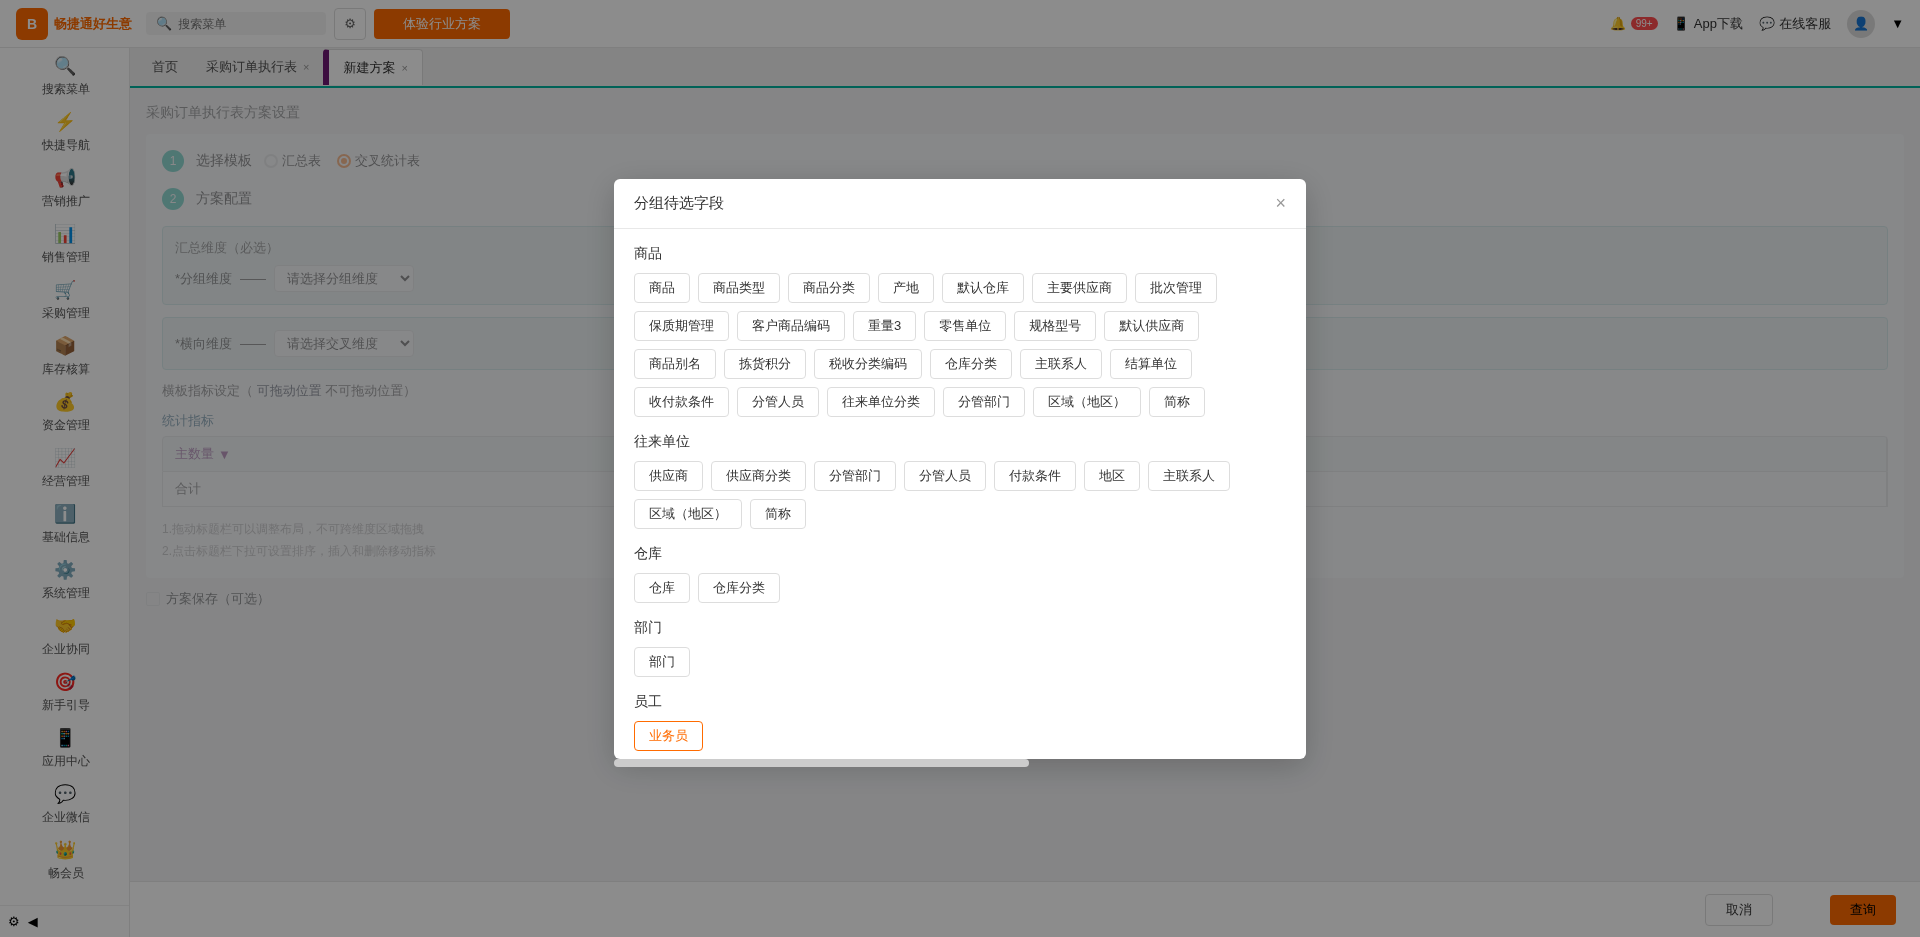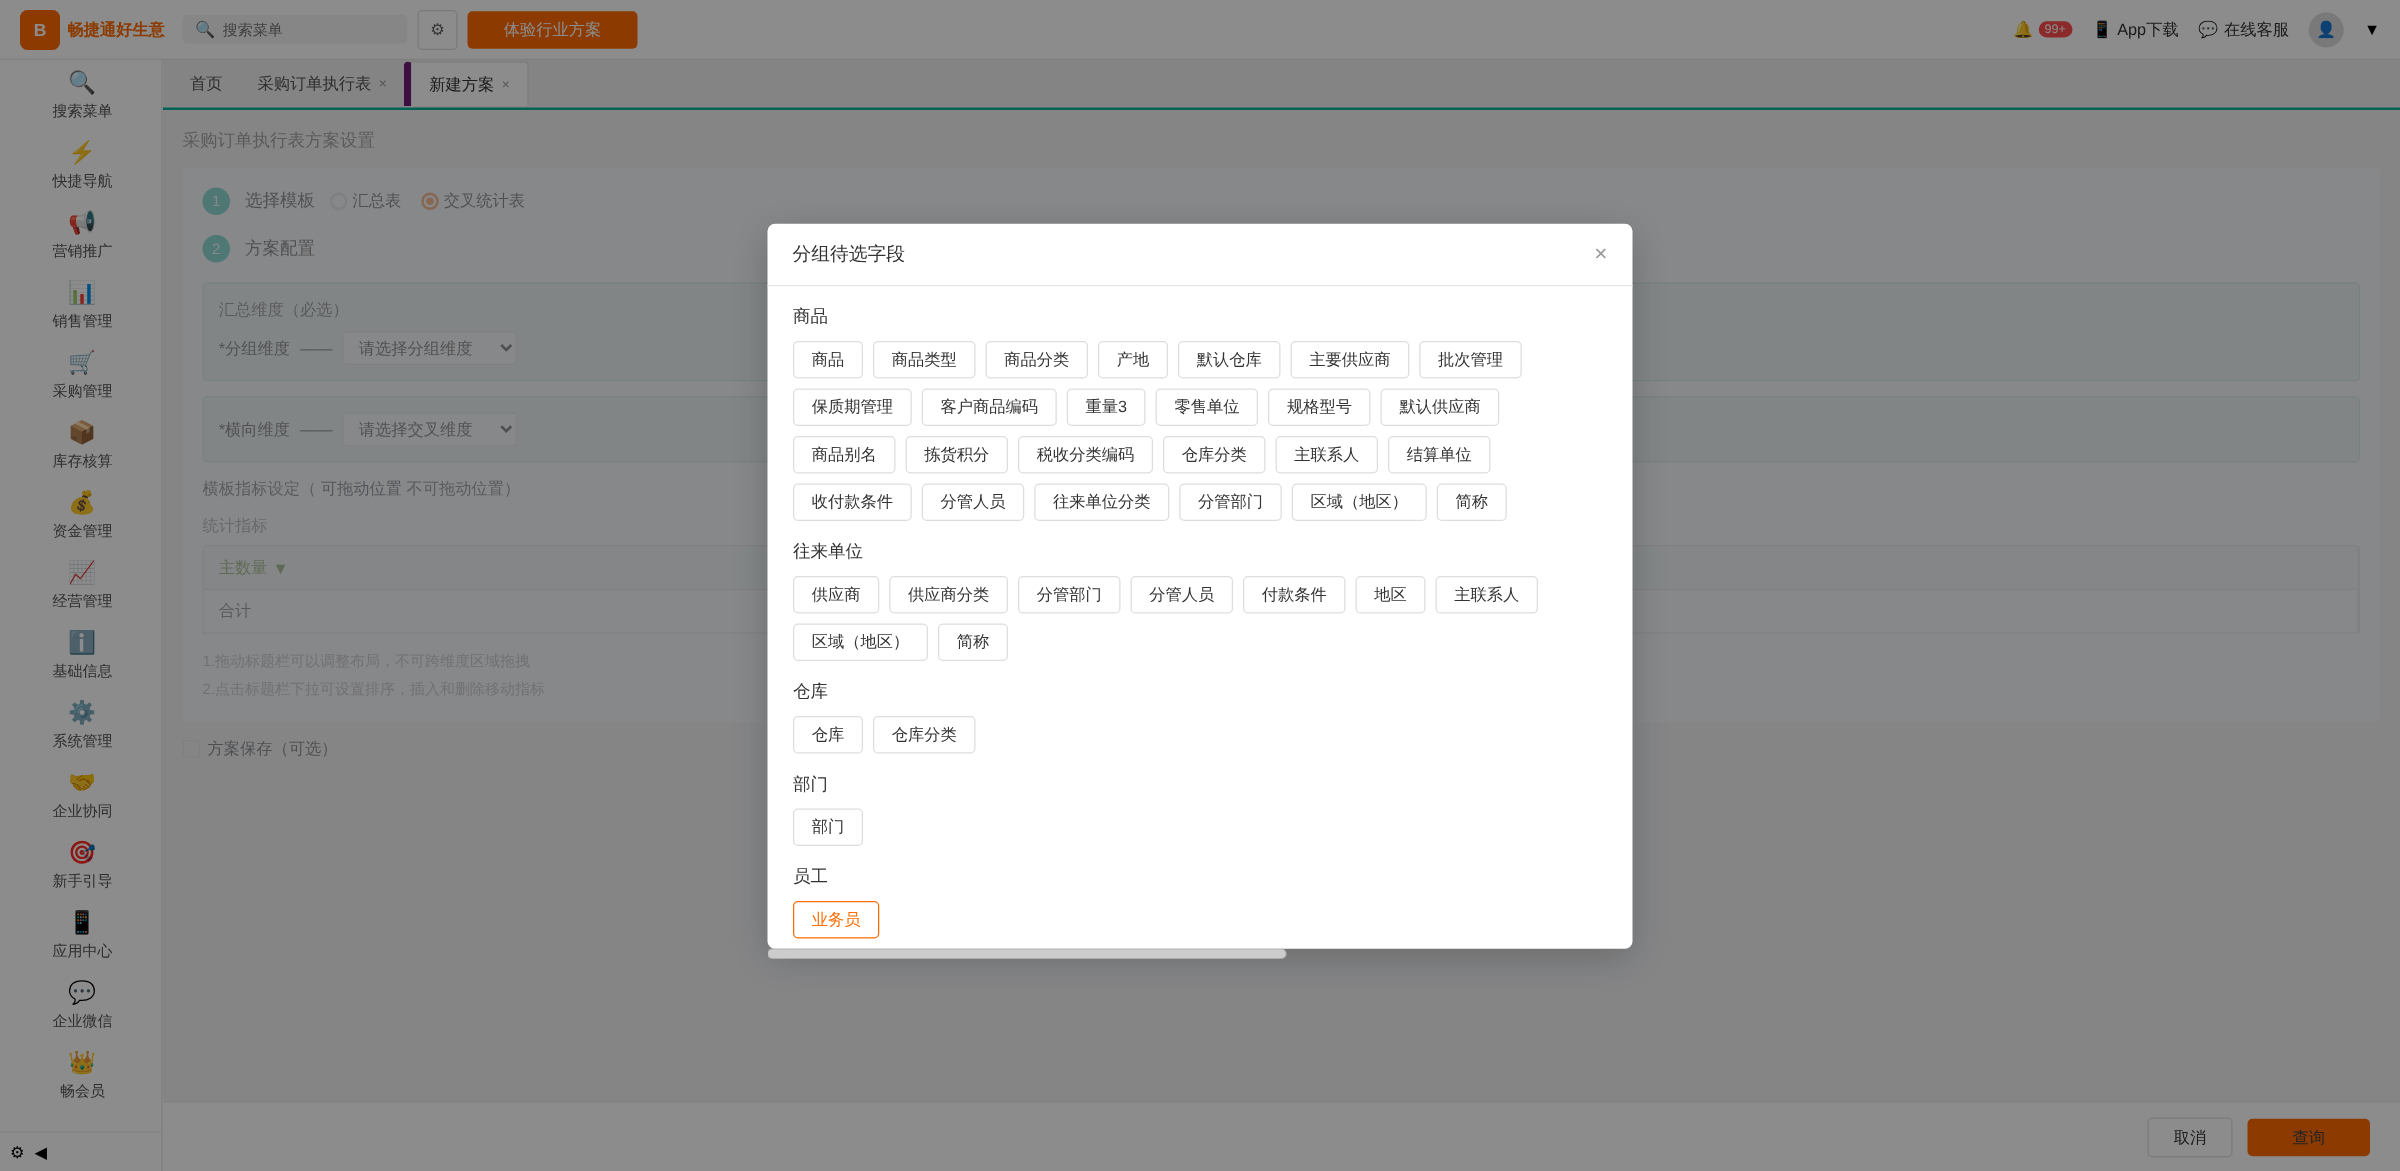"统计指标" div { color: #737373 -> #0c4a6e }
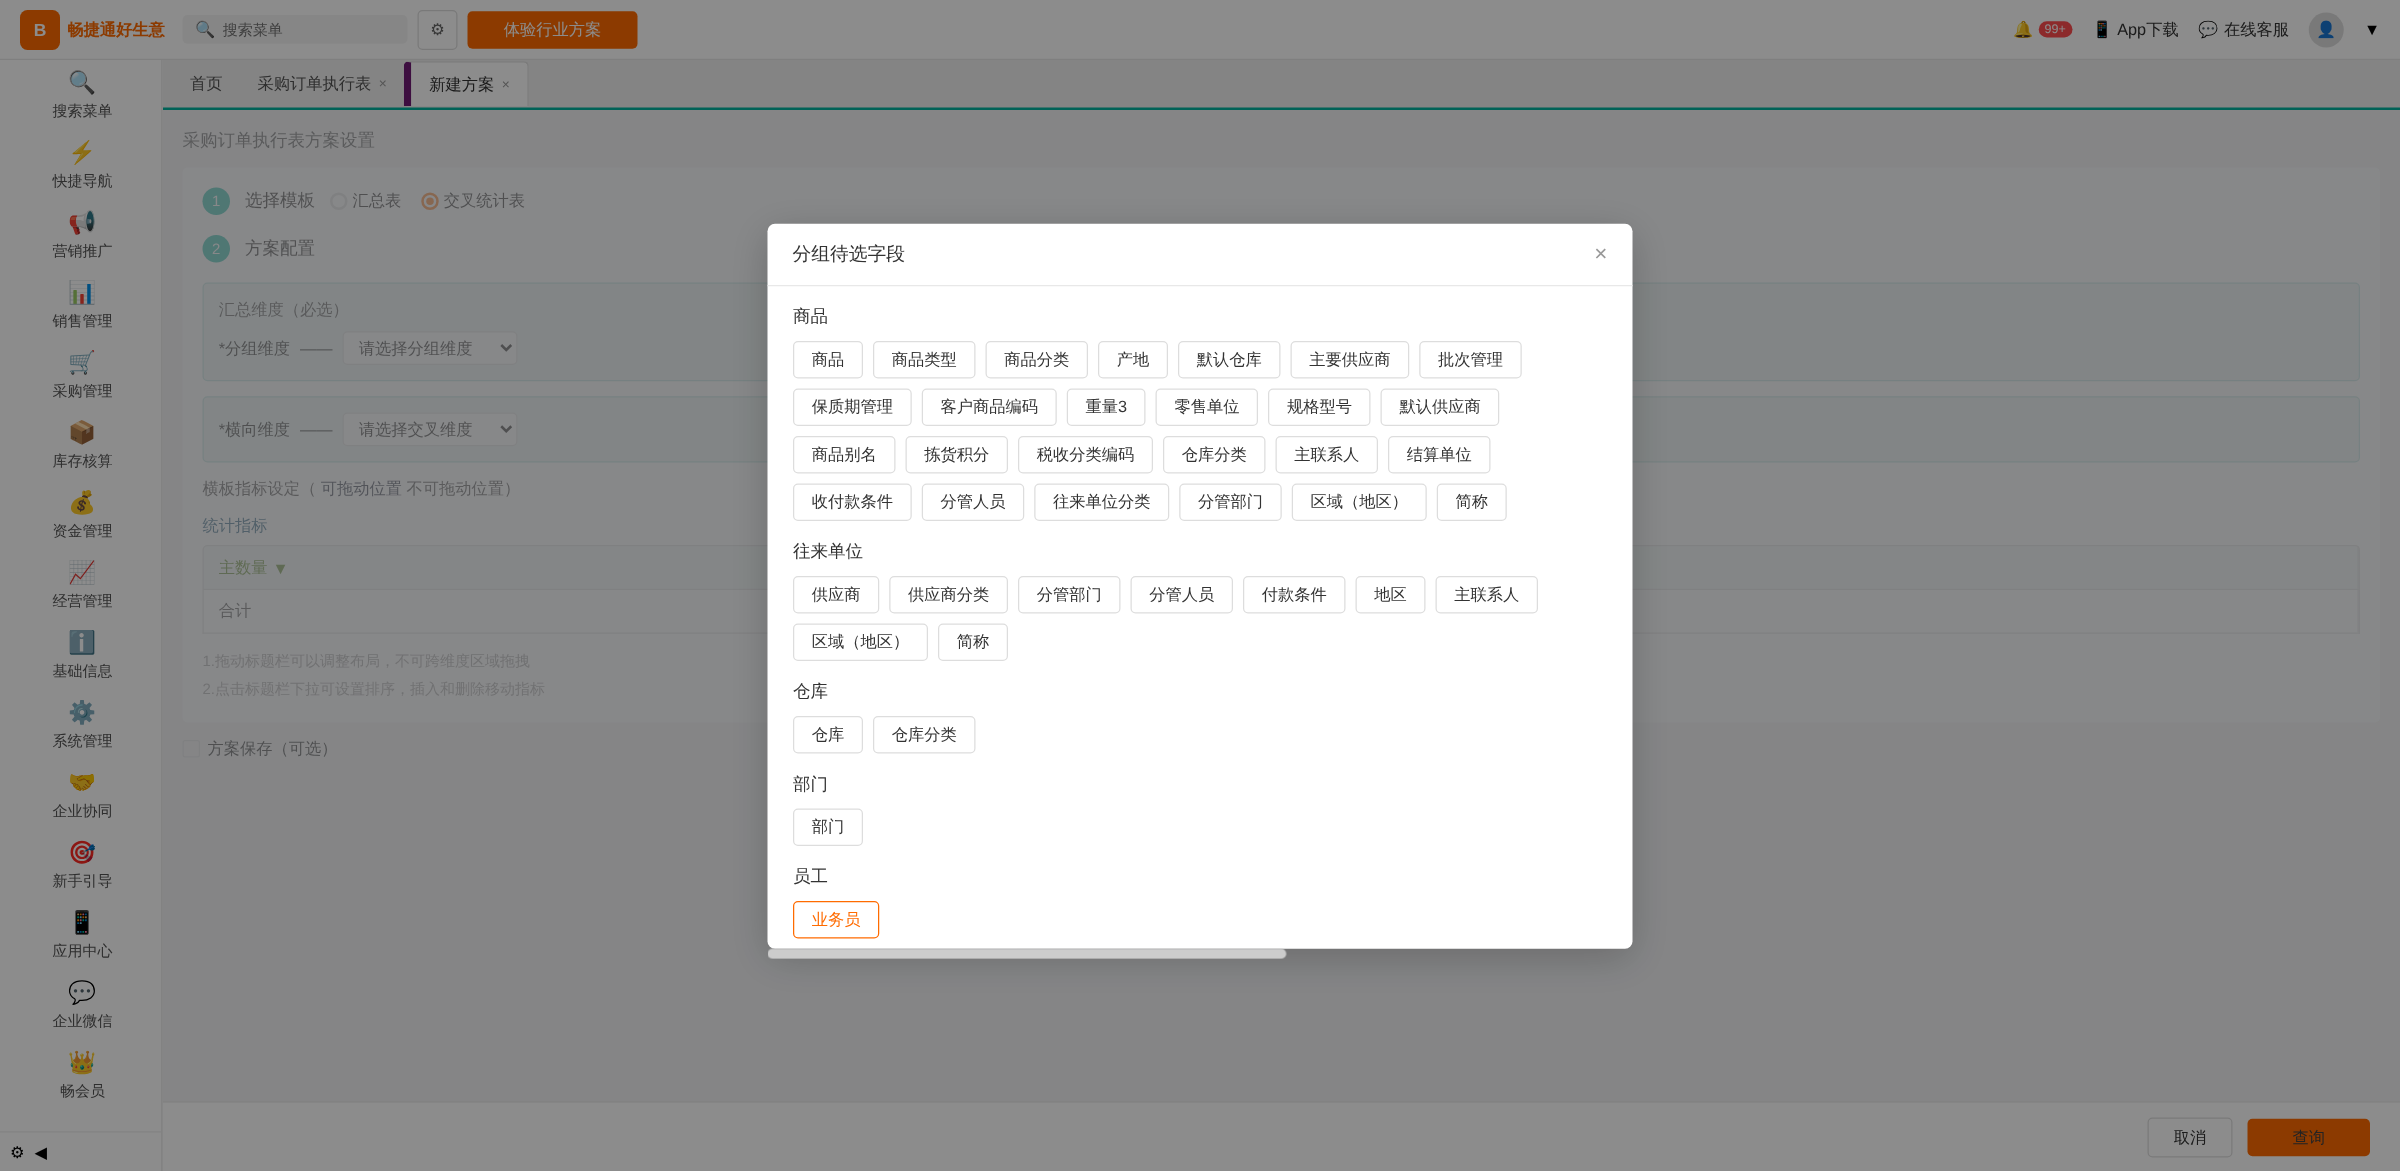"主数量" .th-cell { color: #4d7c0f -> #701a75 }
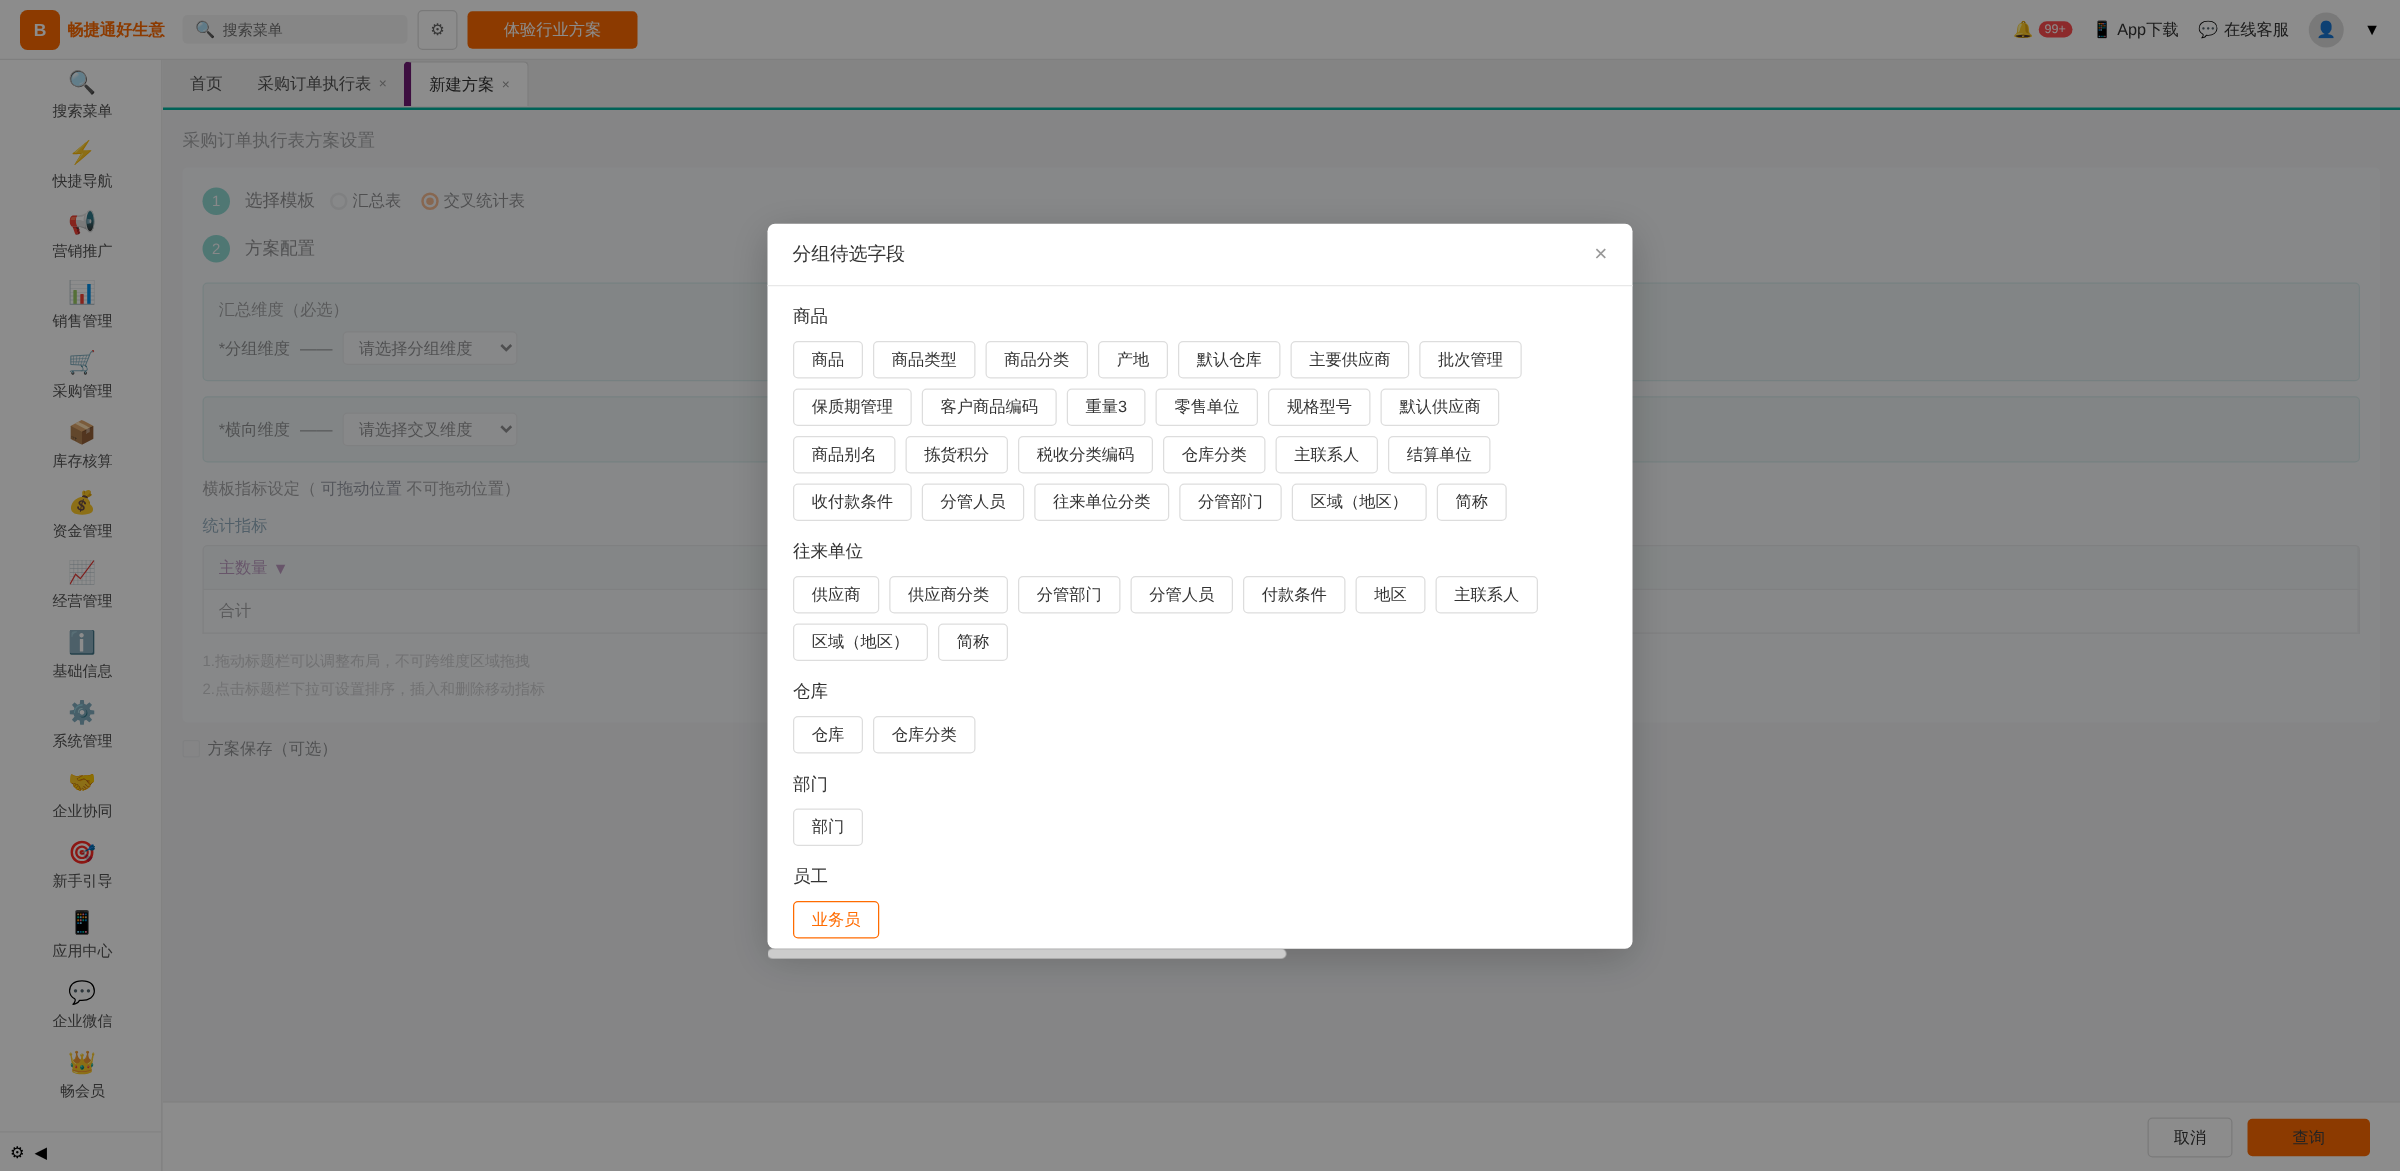"查询" .btn-confirm { color: #404040 -> #000000; margin-left: none -> 45px; padding: 6px 36px -> 6px 20px }
